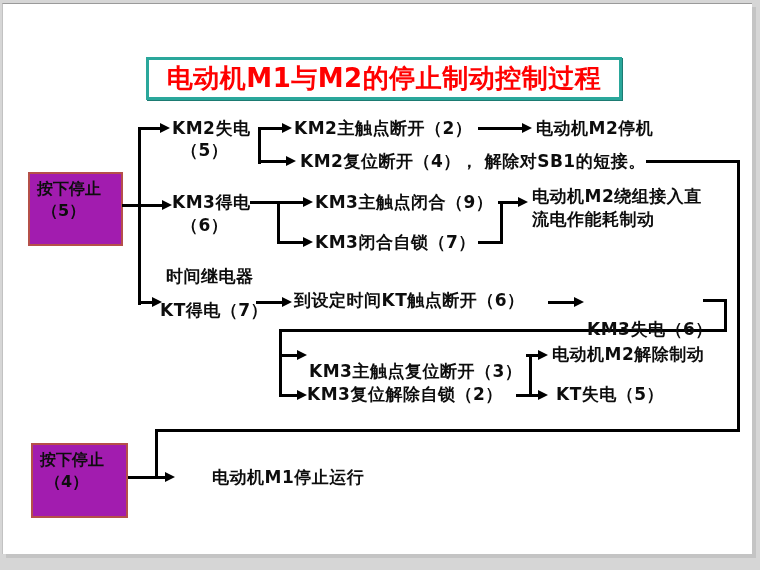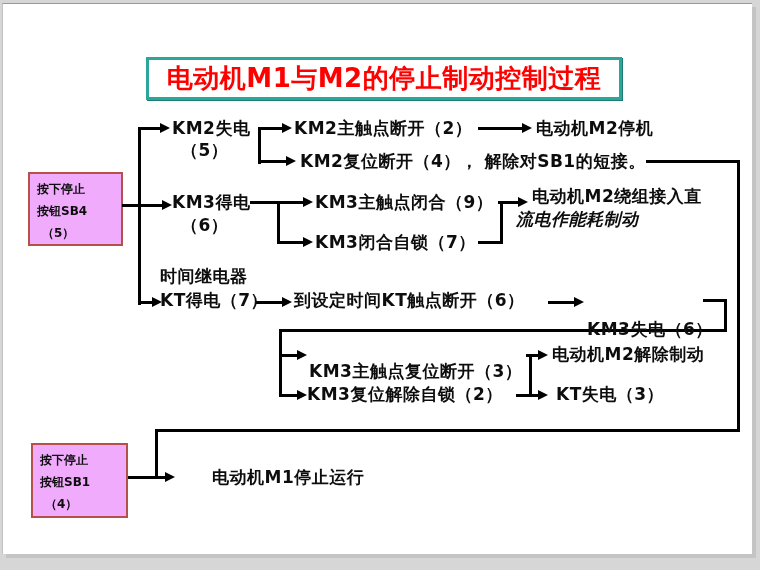"按下停止" .red-box { background: #f0abfc -> #a21caf; font-size: 12px -> 16px }
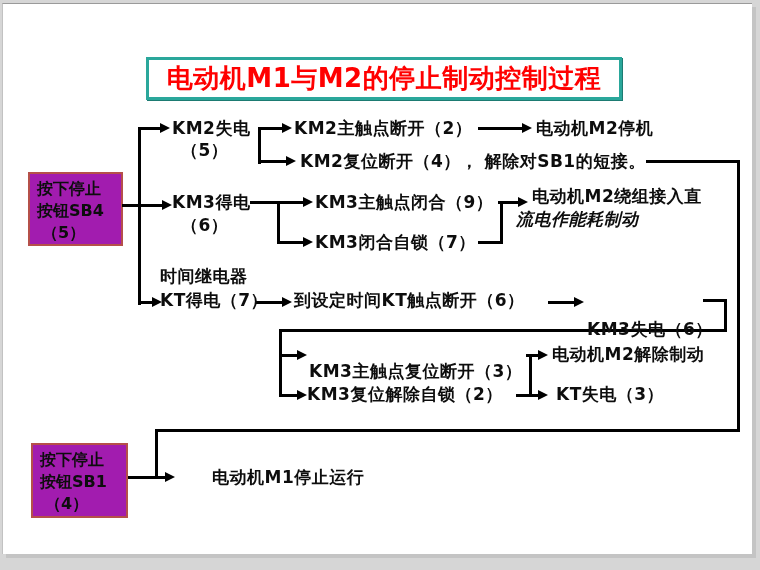"按钮SB4" div { html: <div>按钮SB4</div> -> none }
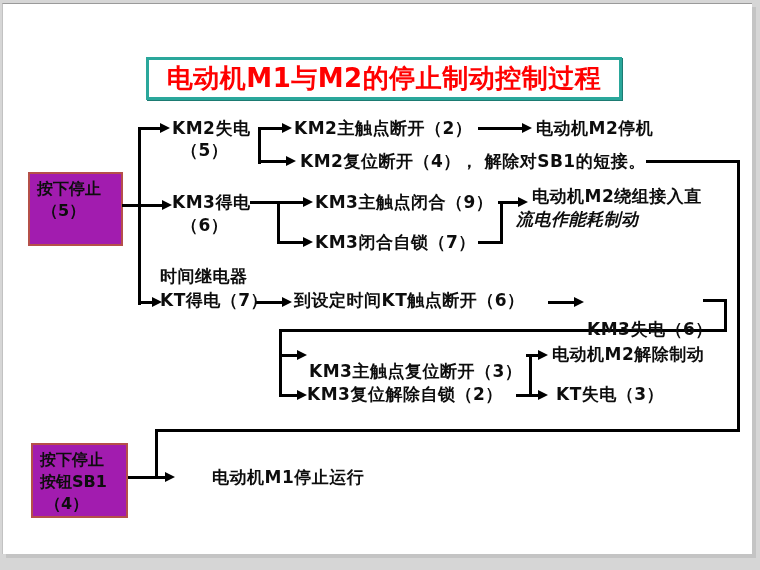"流电作能耗制动" span.t { font-style: italic -> none; left: 516px -> 532px }
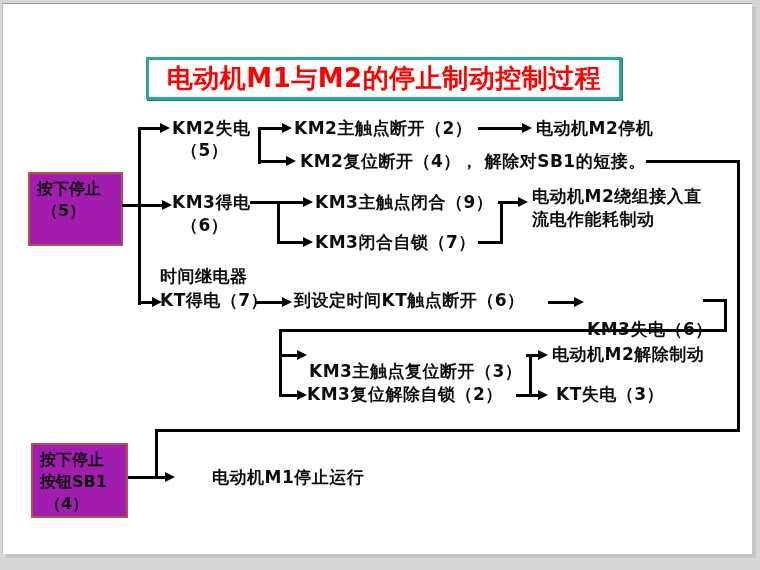"时间继电器" span.t { left: 152px -> 158px }
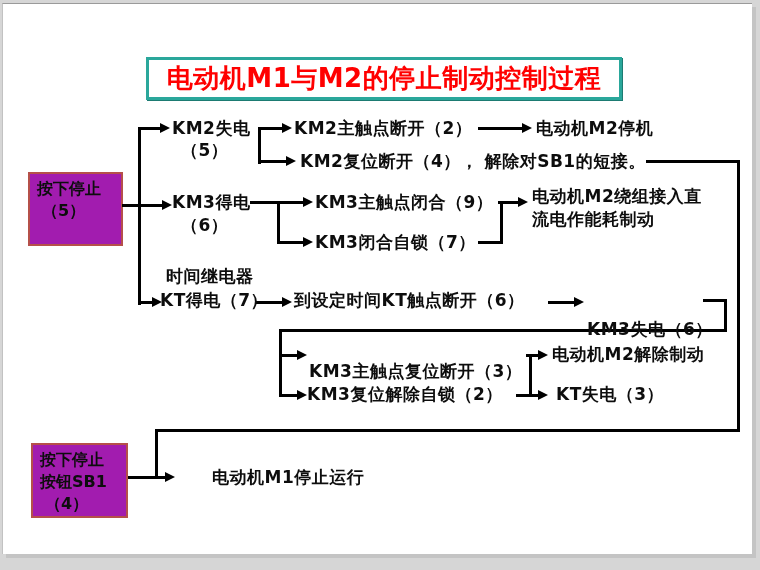"KT得电（7）" span.t { top: 290px -> 300px }
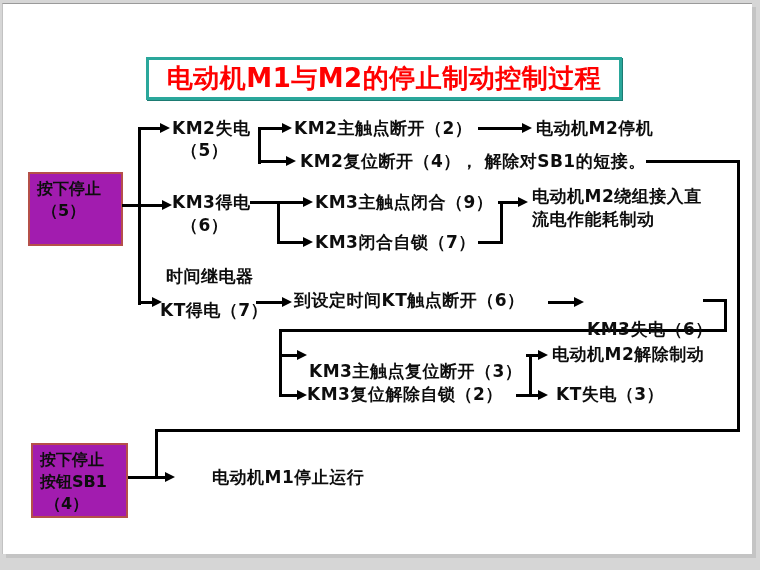"KT失电（3）" span.t { text: 3 -> 5 }
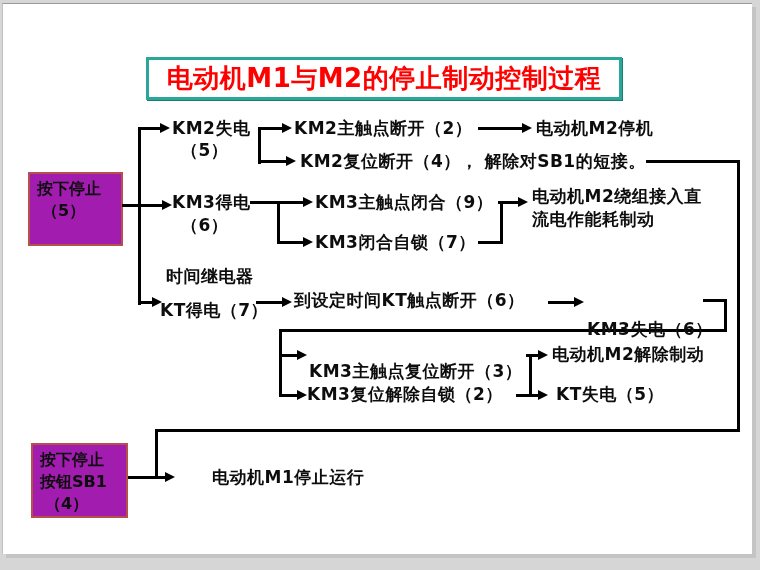"按钮SB1" div { html: <div>按钮SB1</div> -> none }
